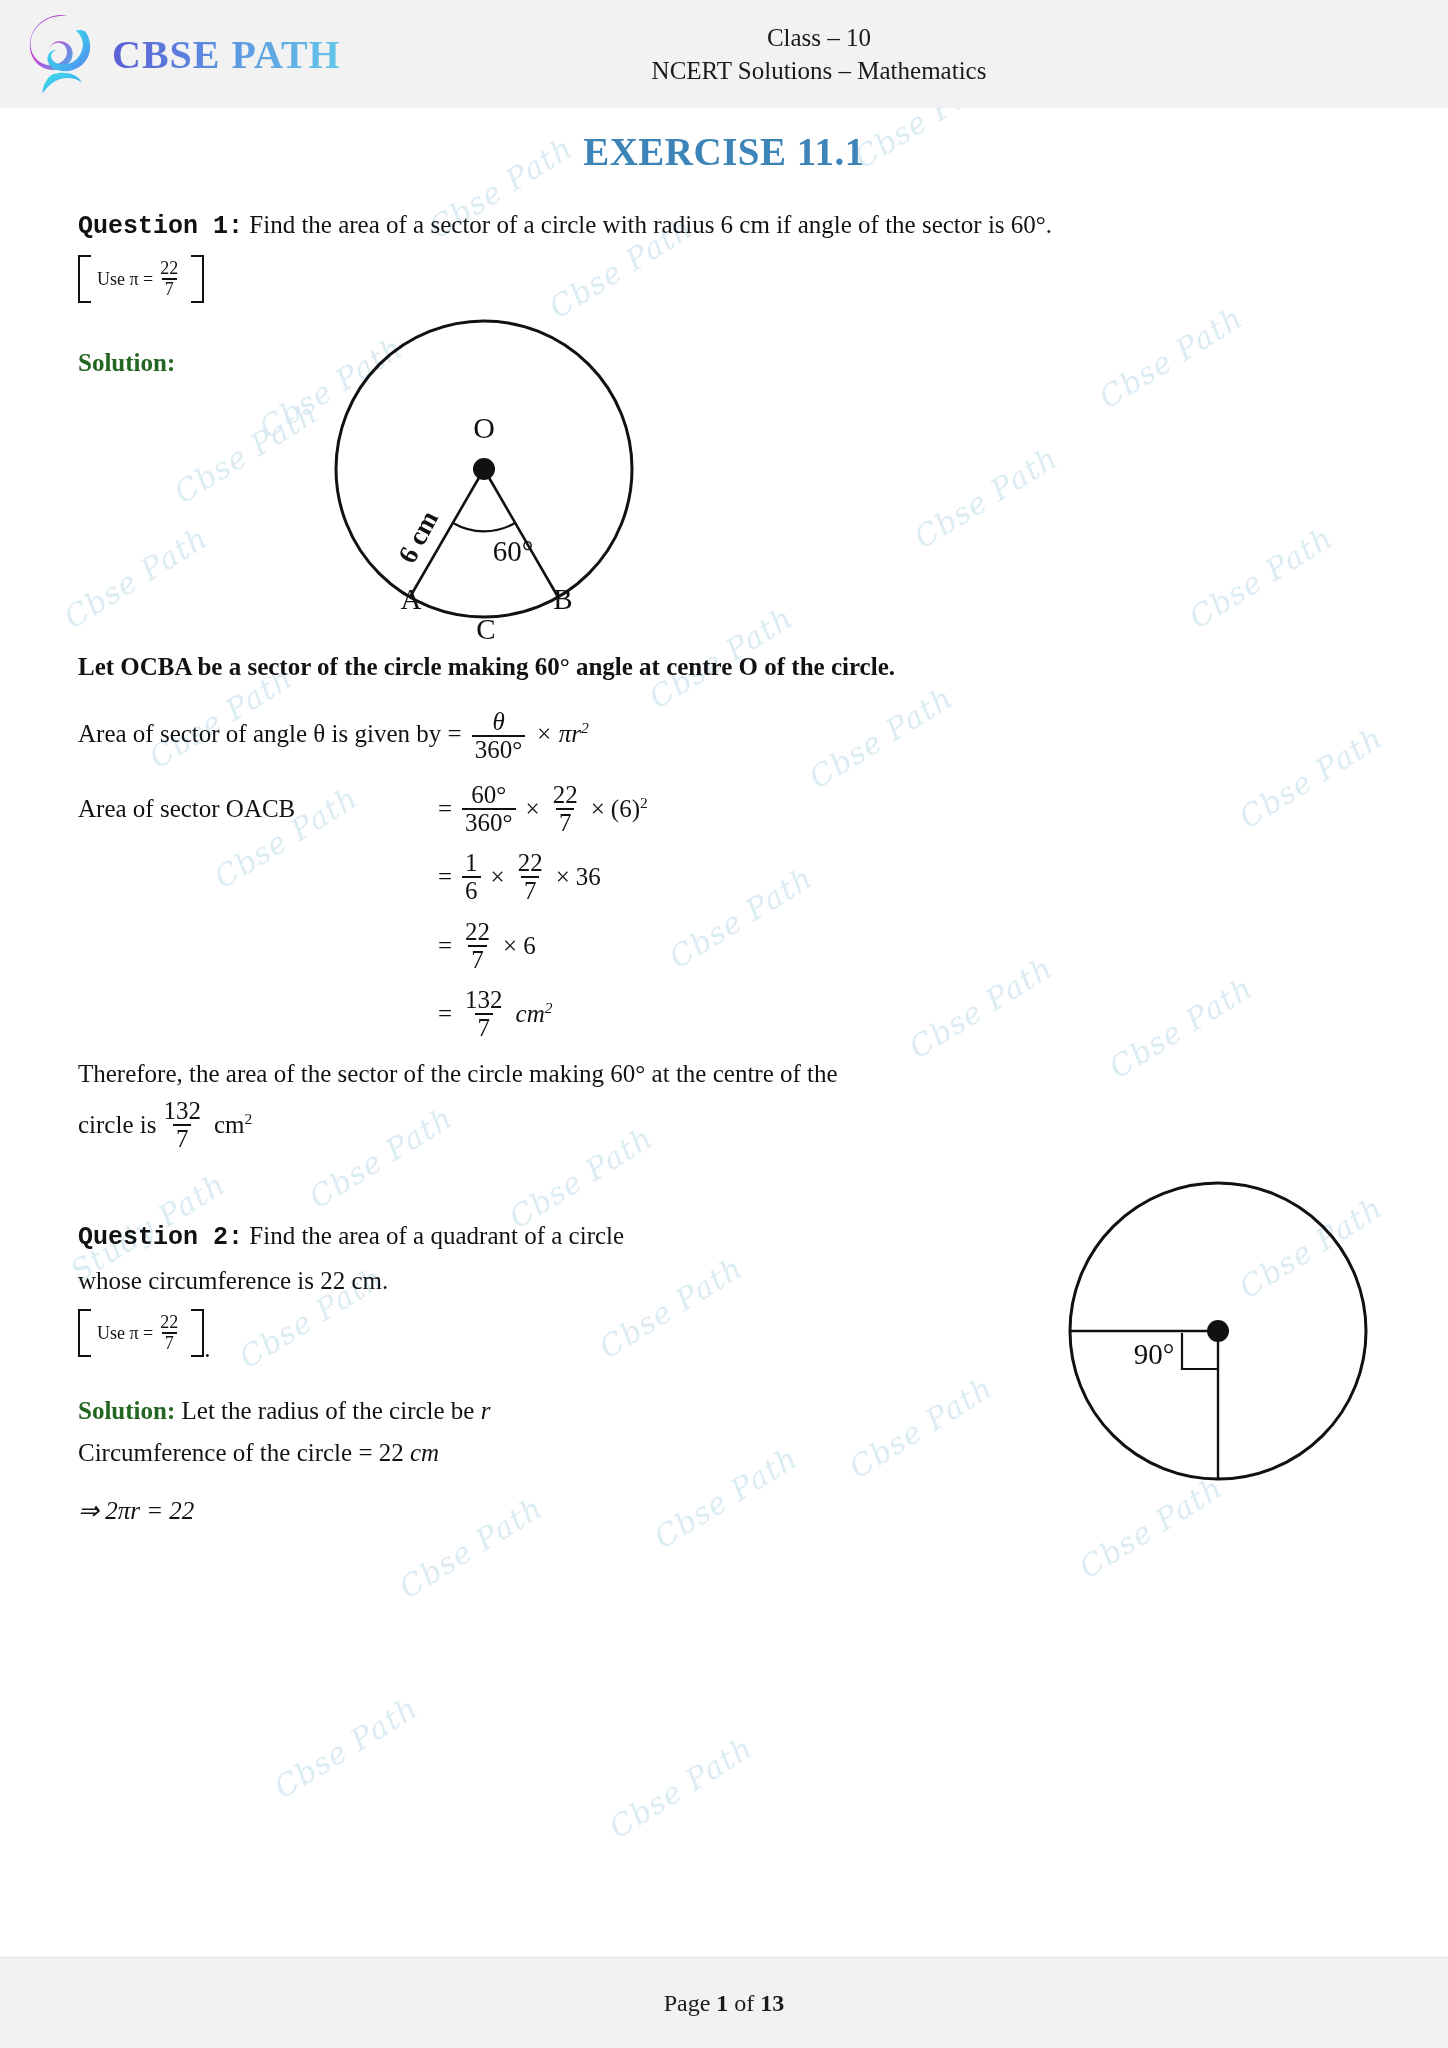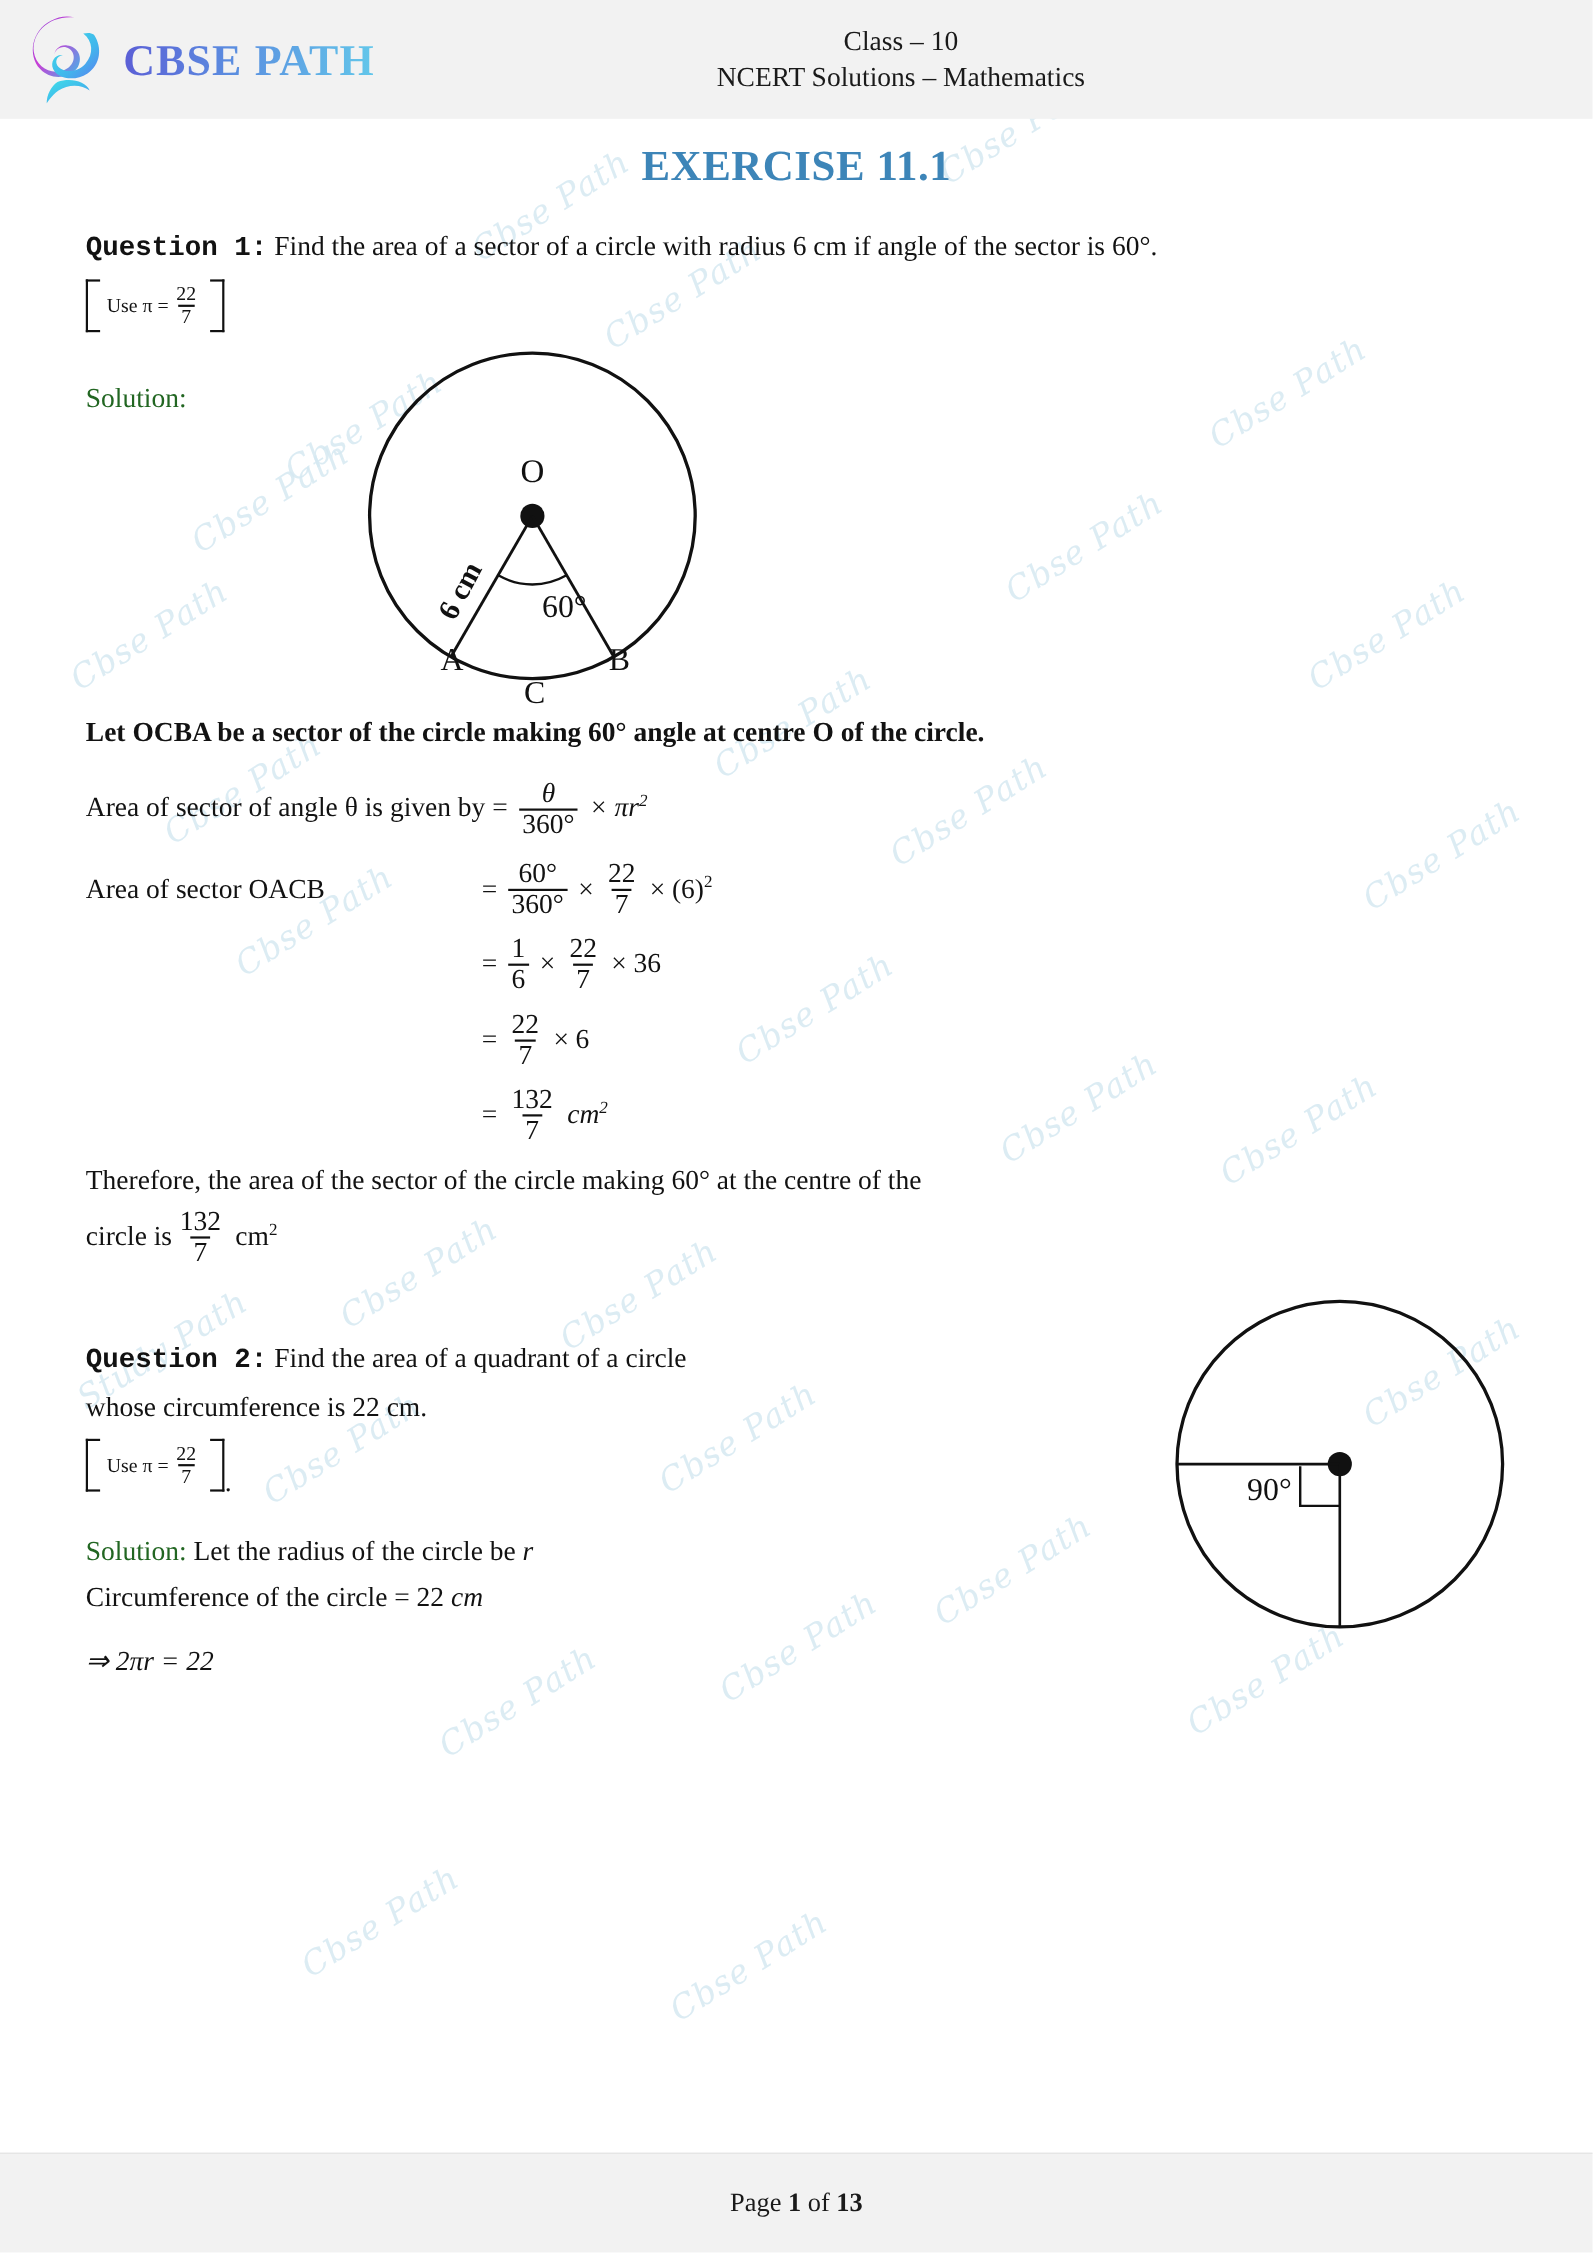"Solution:" .solution { font-weight: normal -> bold }
